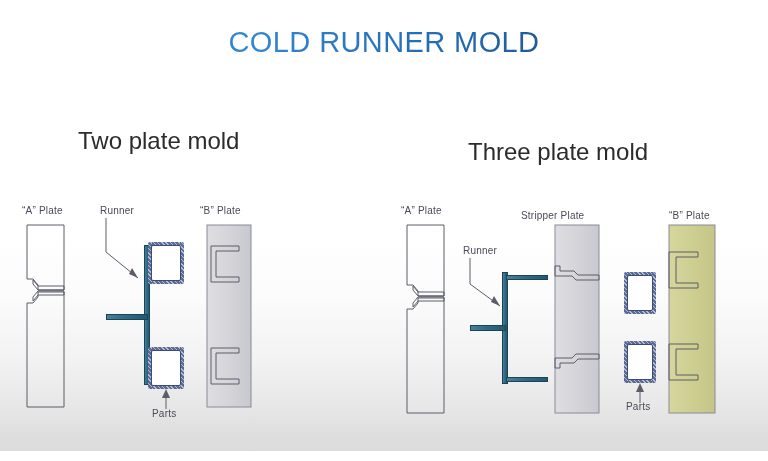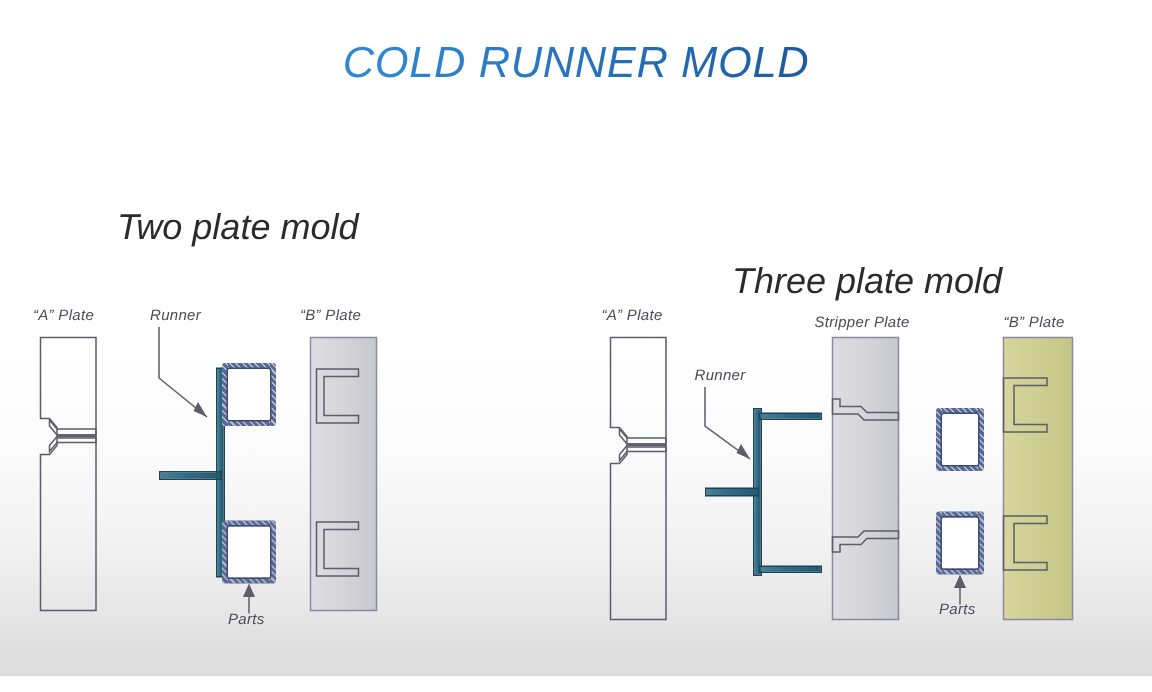"COLD RUNNER MOLD" #slide { font-style: italic -> none }
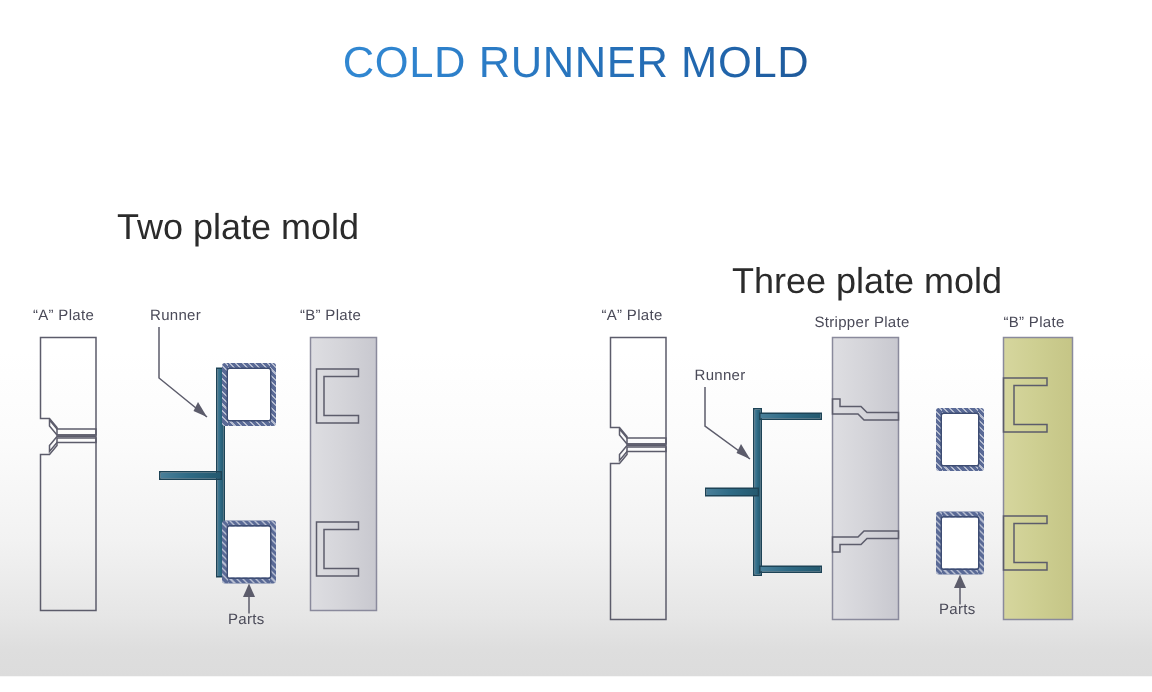"Two plate mold" #heading-two { top: 138px -> 127px }
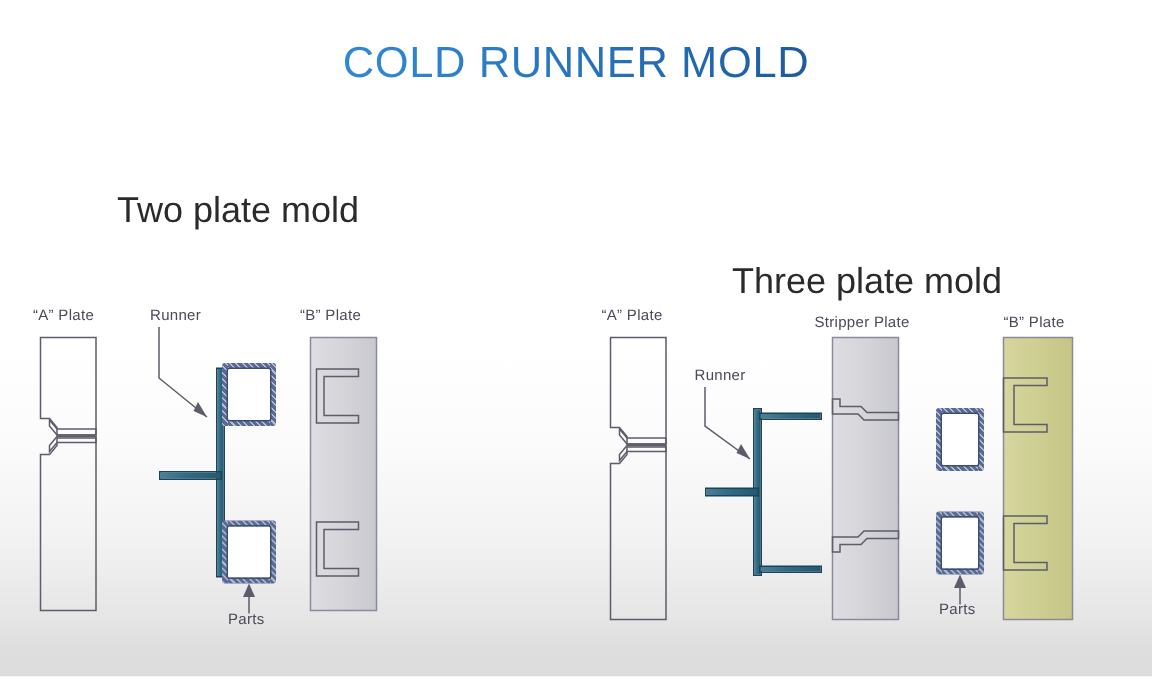"Three plate mold" #heading-three { left: 488px -> 468px; margin-top: 36px -> none }
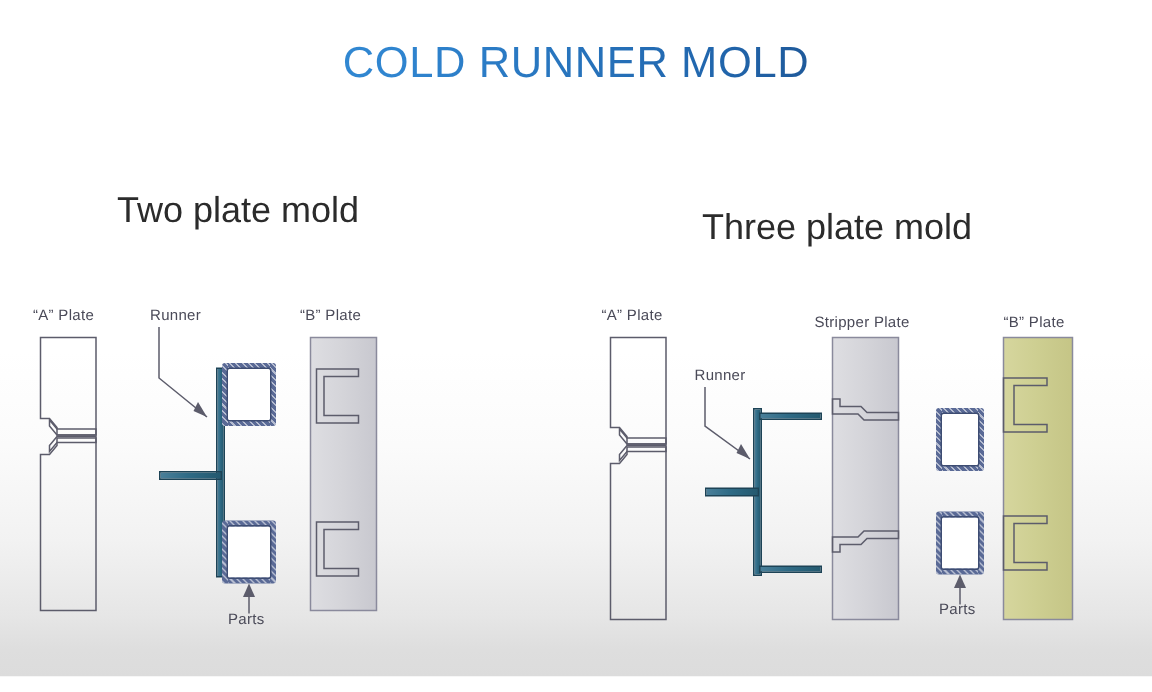"Stripper Plate" div.part-label { left: 543px -> 521px }
